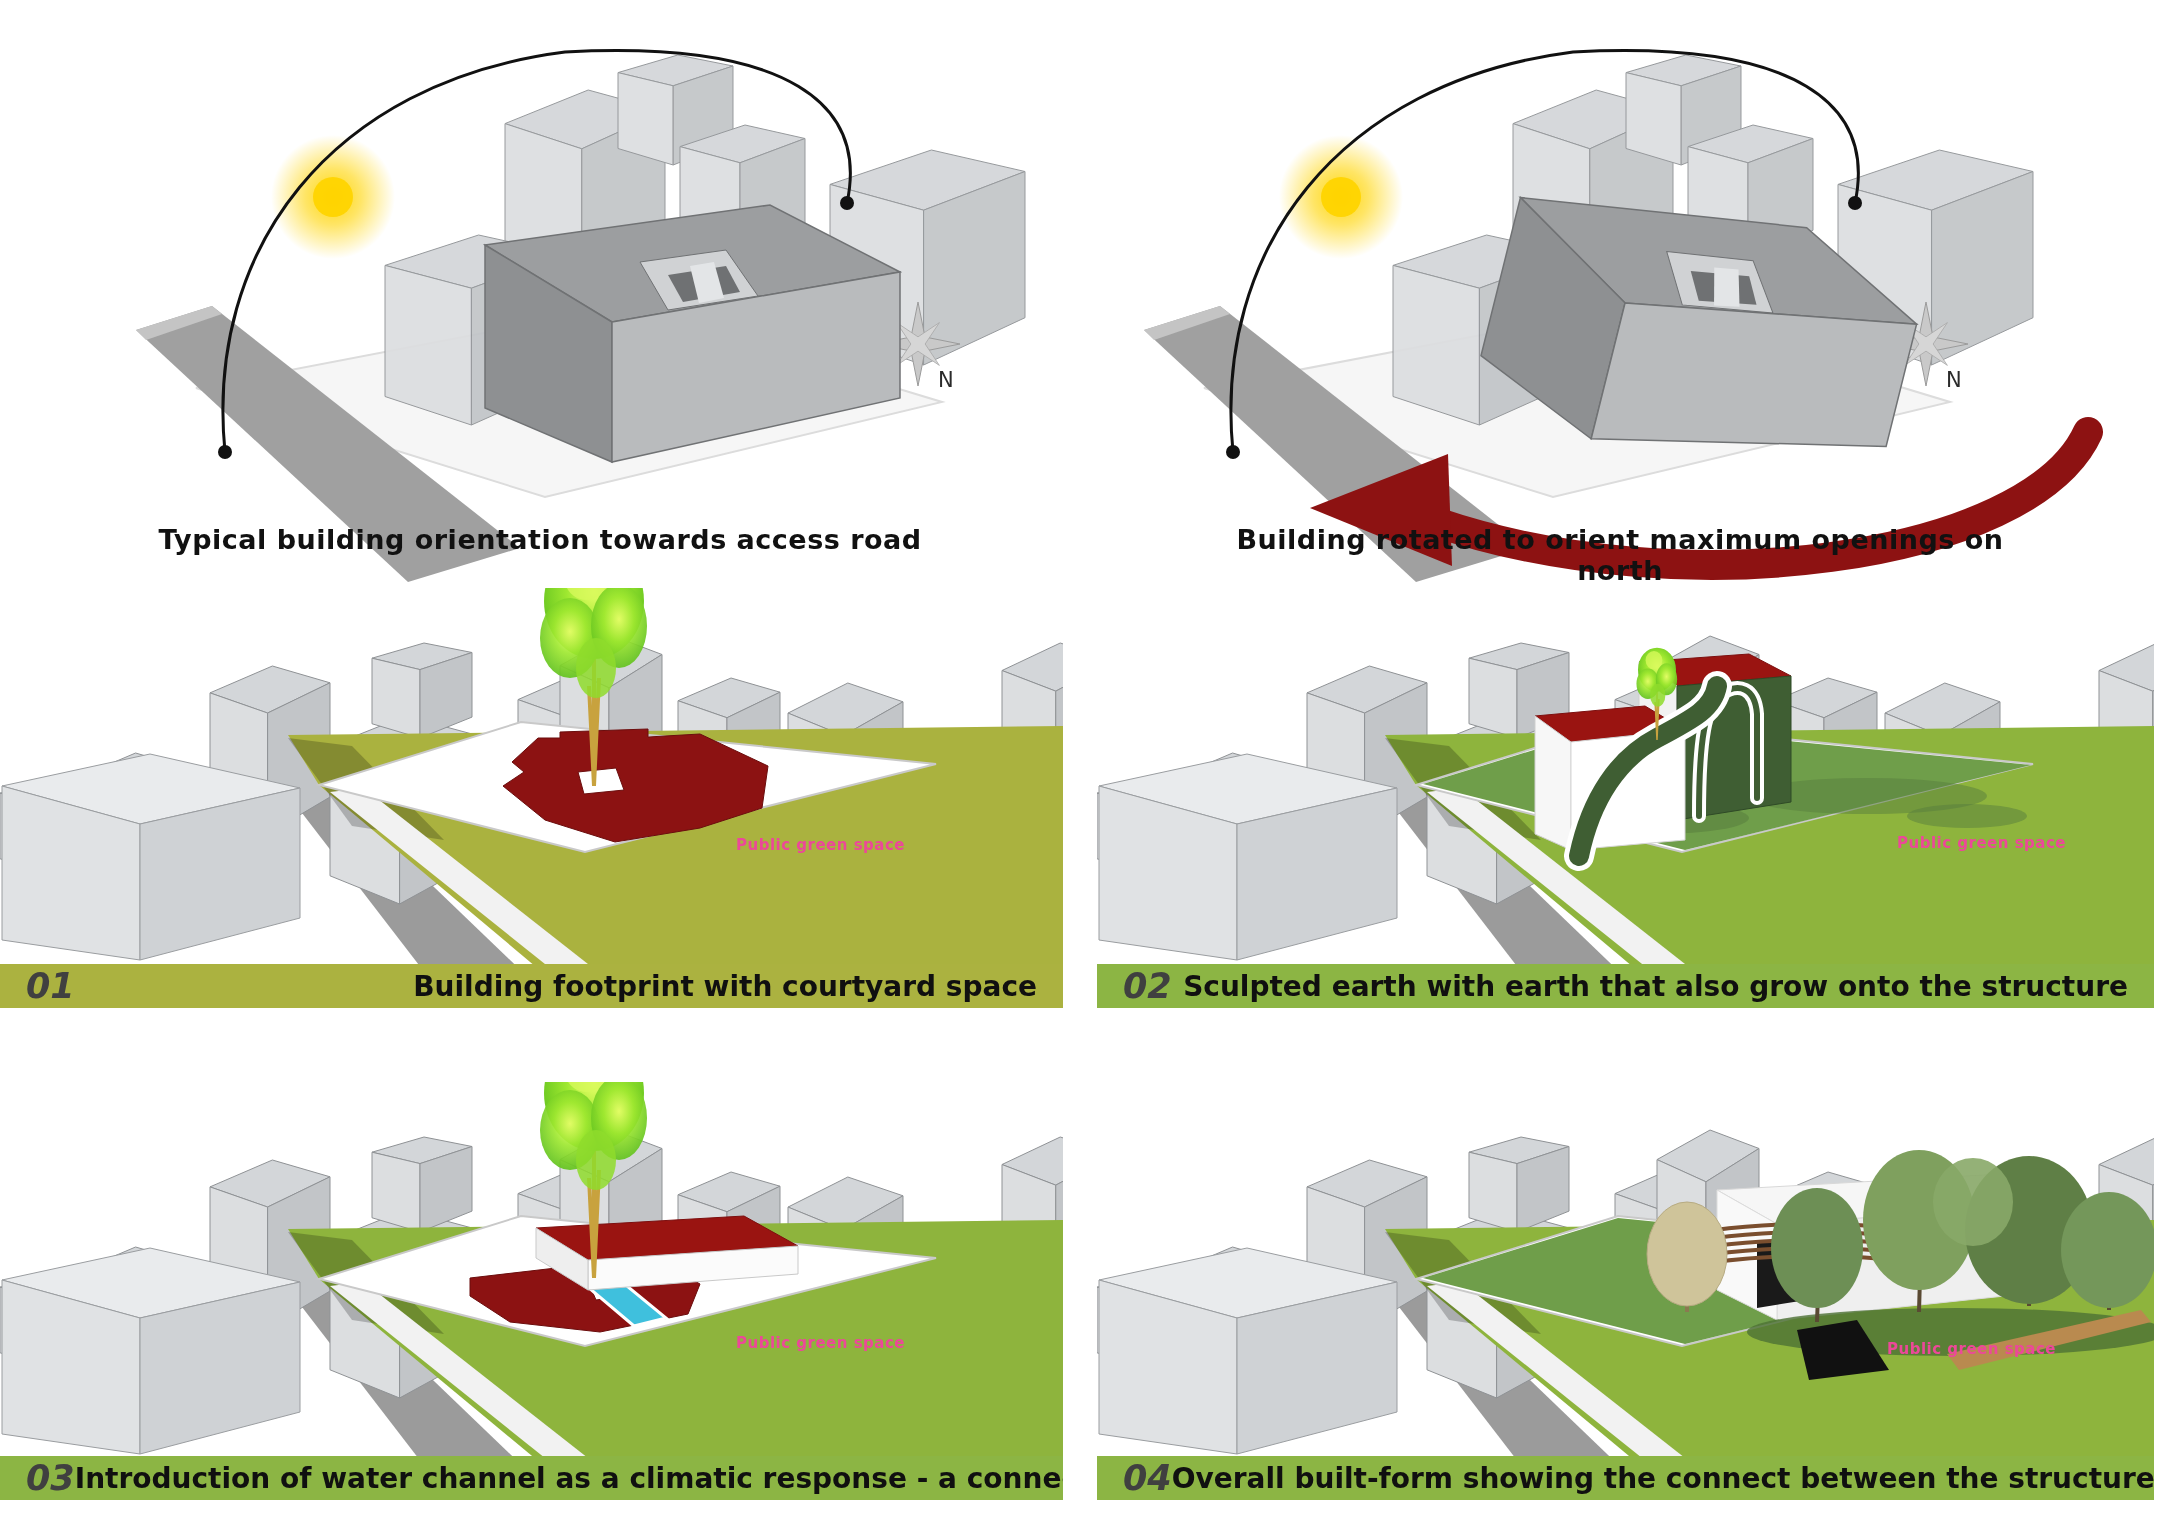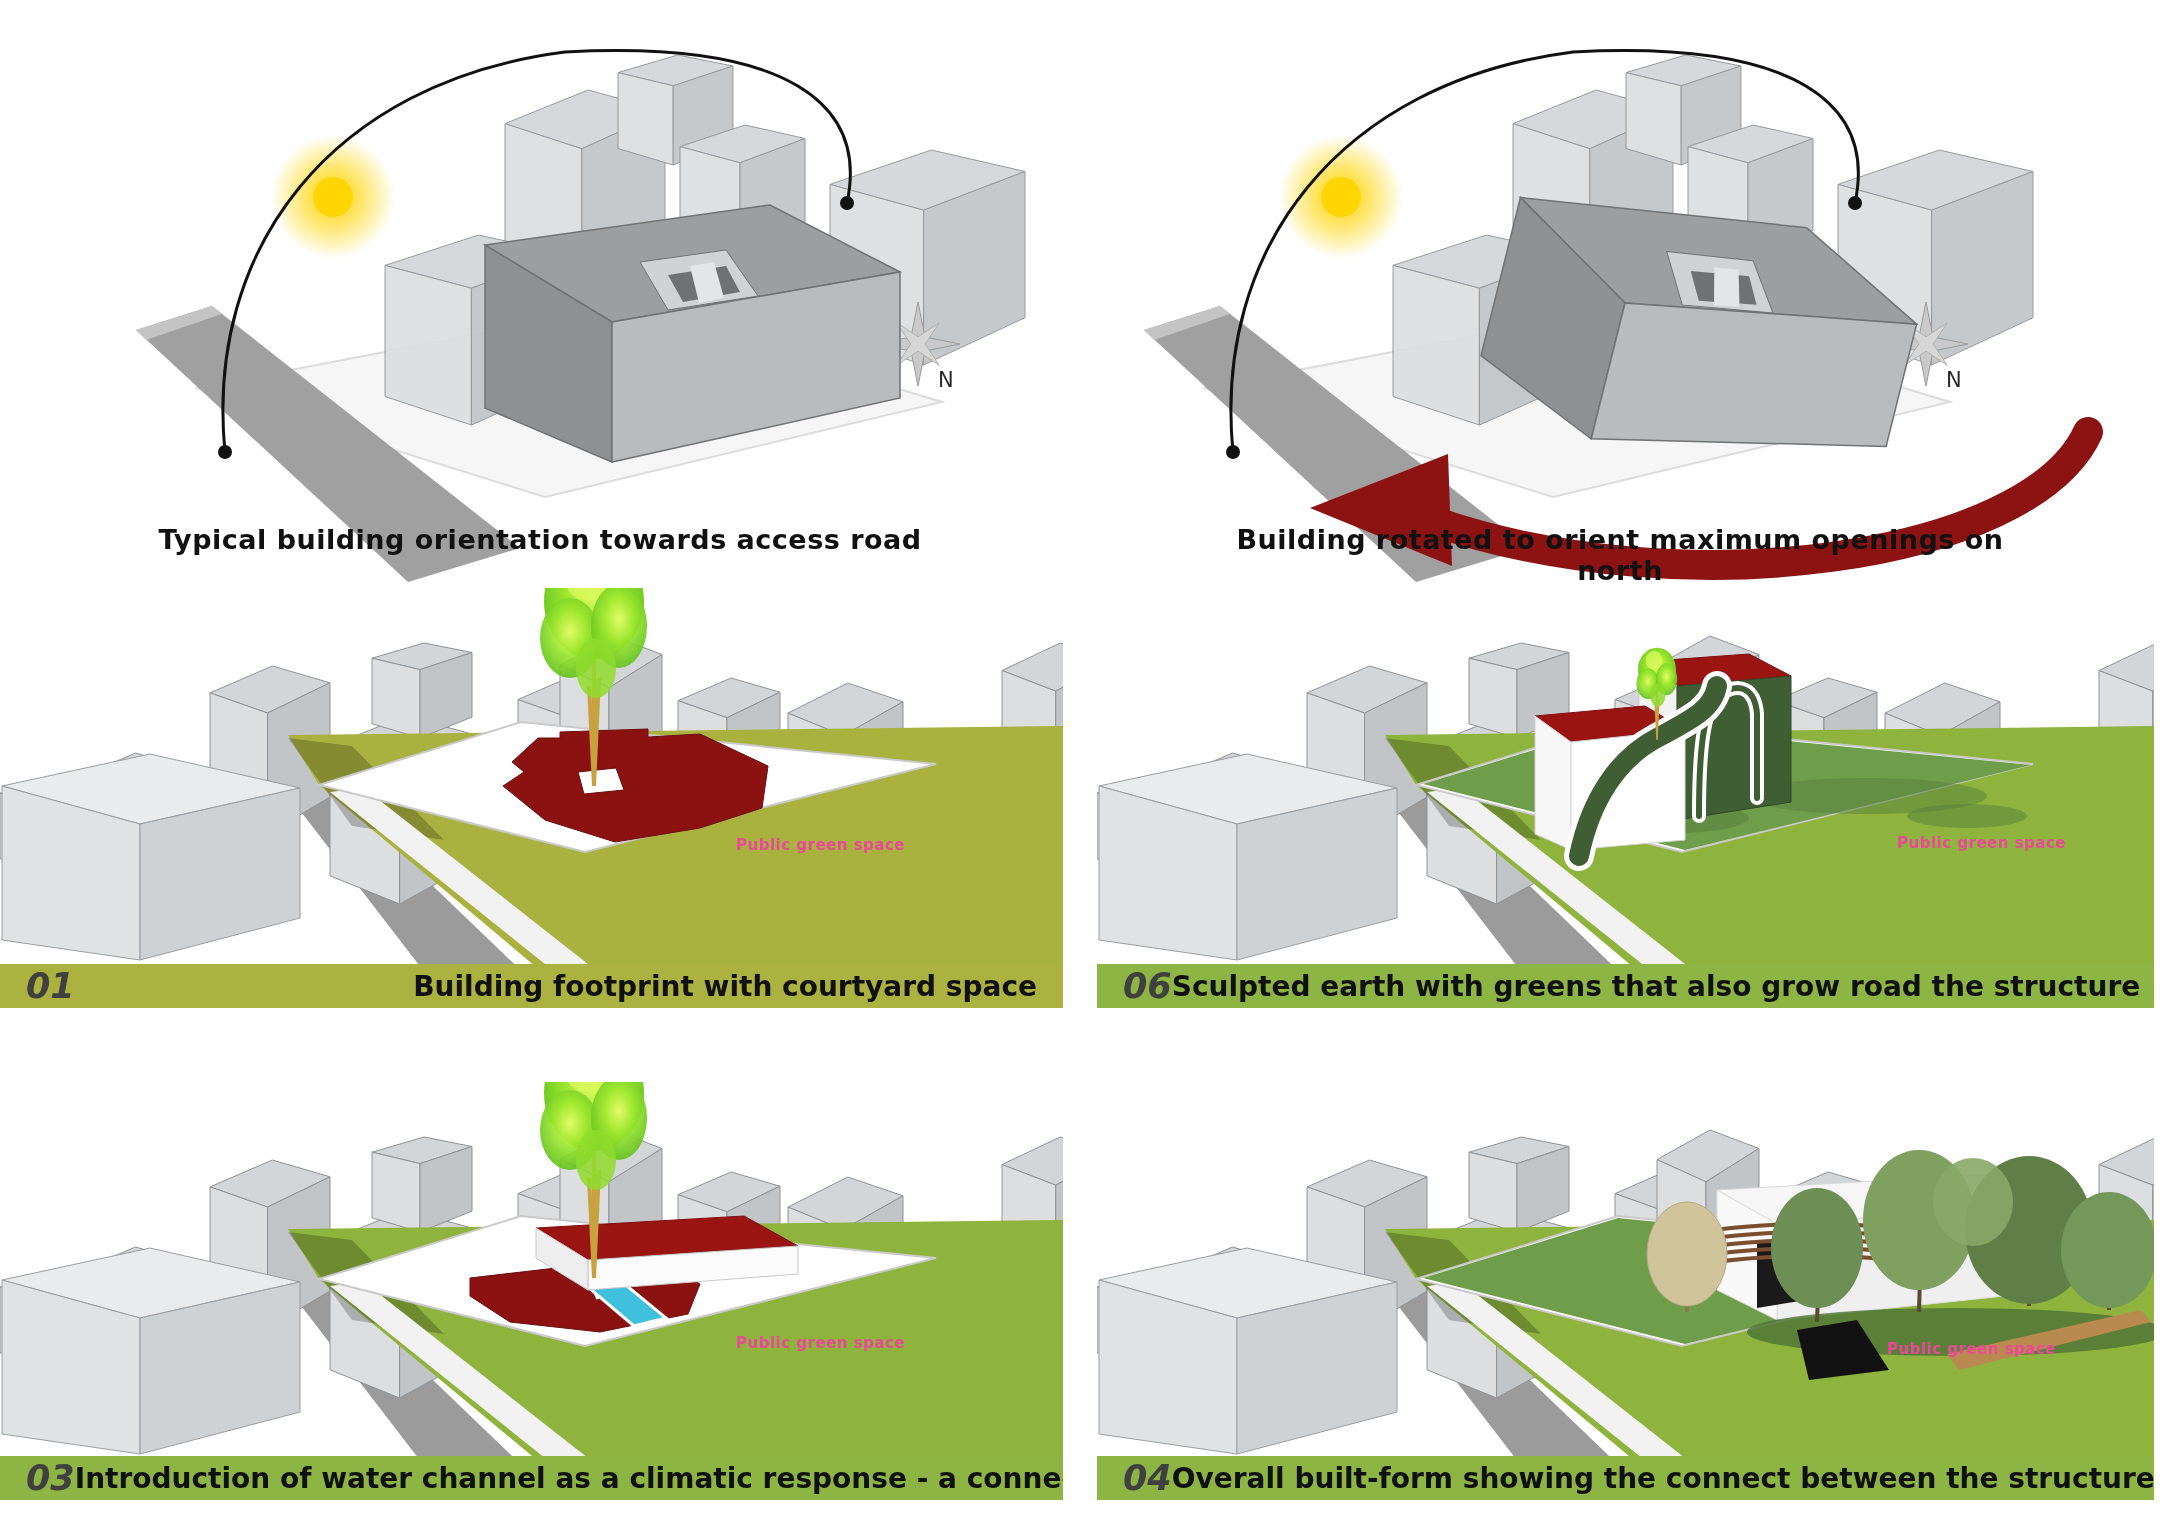"06" span.num { text: 06 -> 02 }
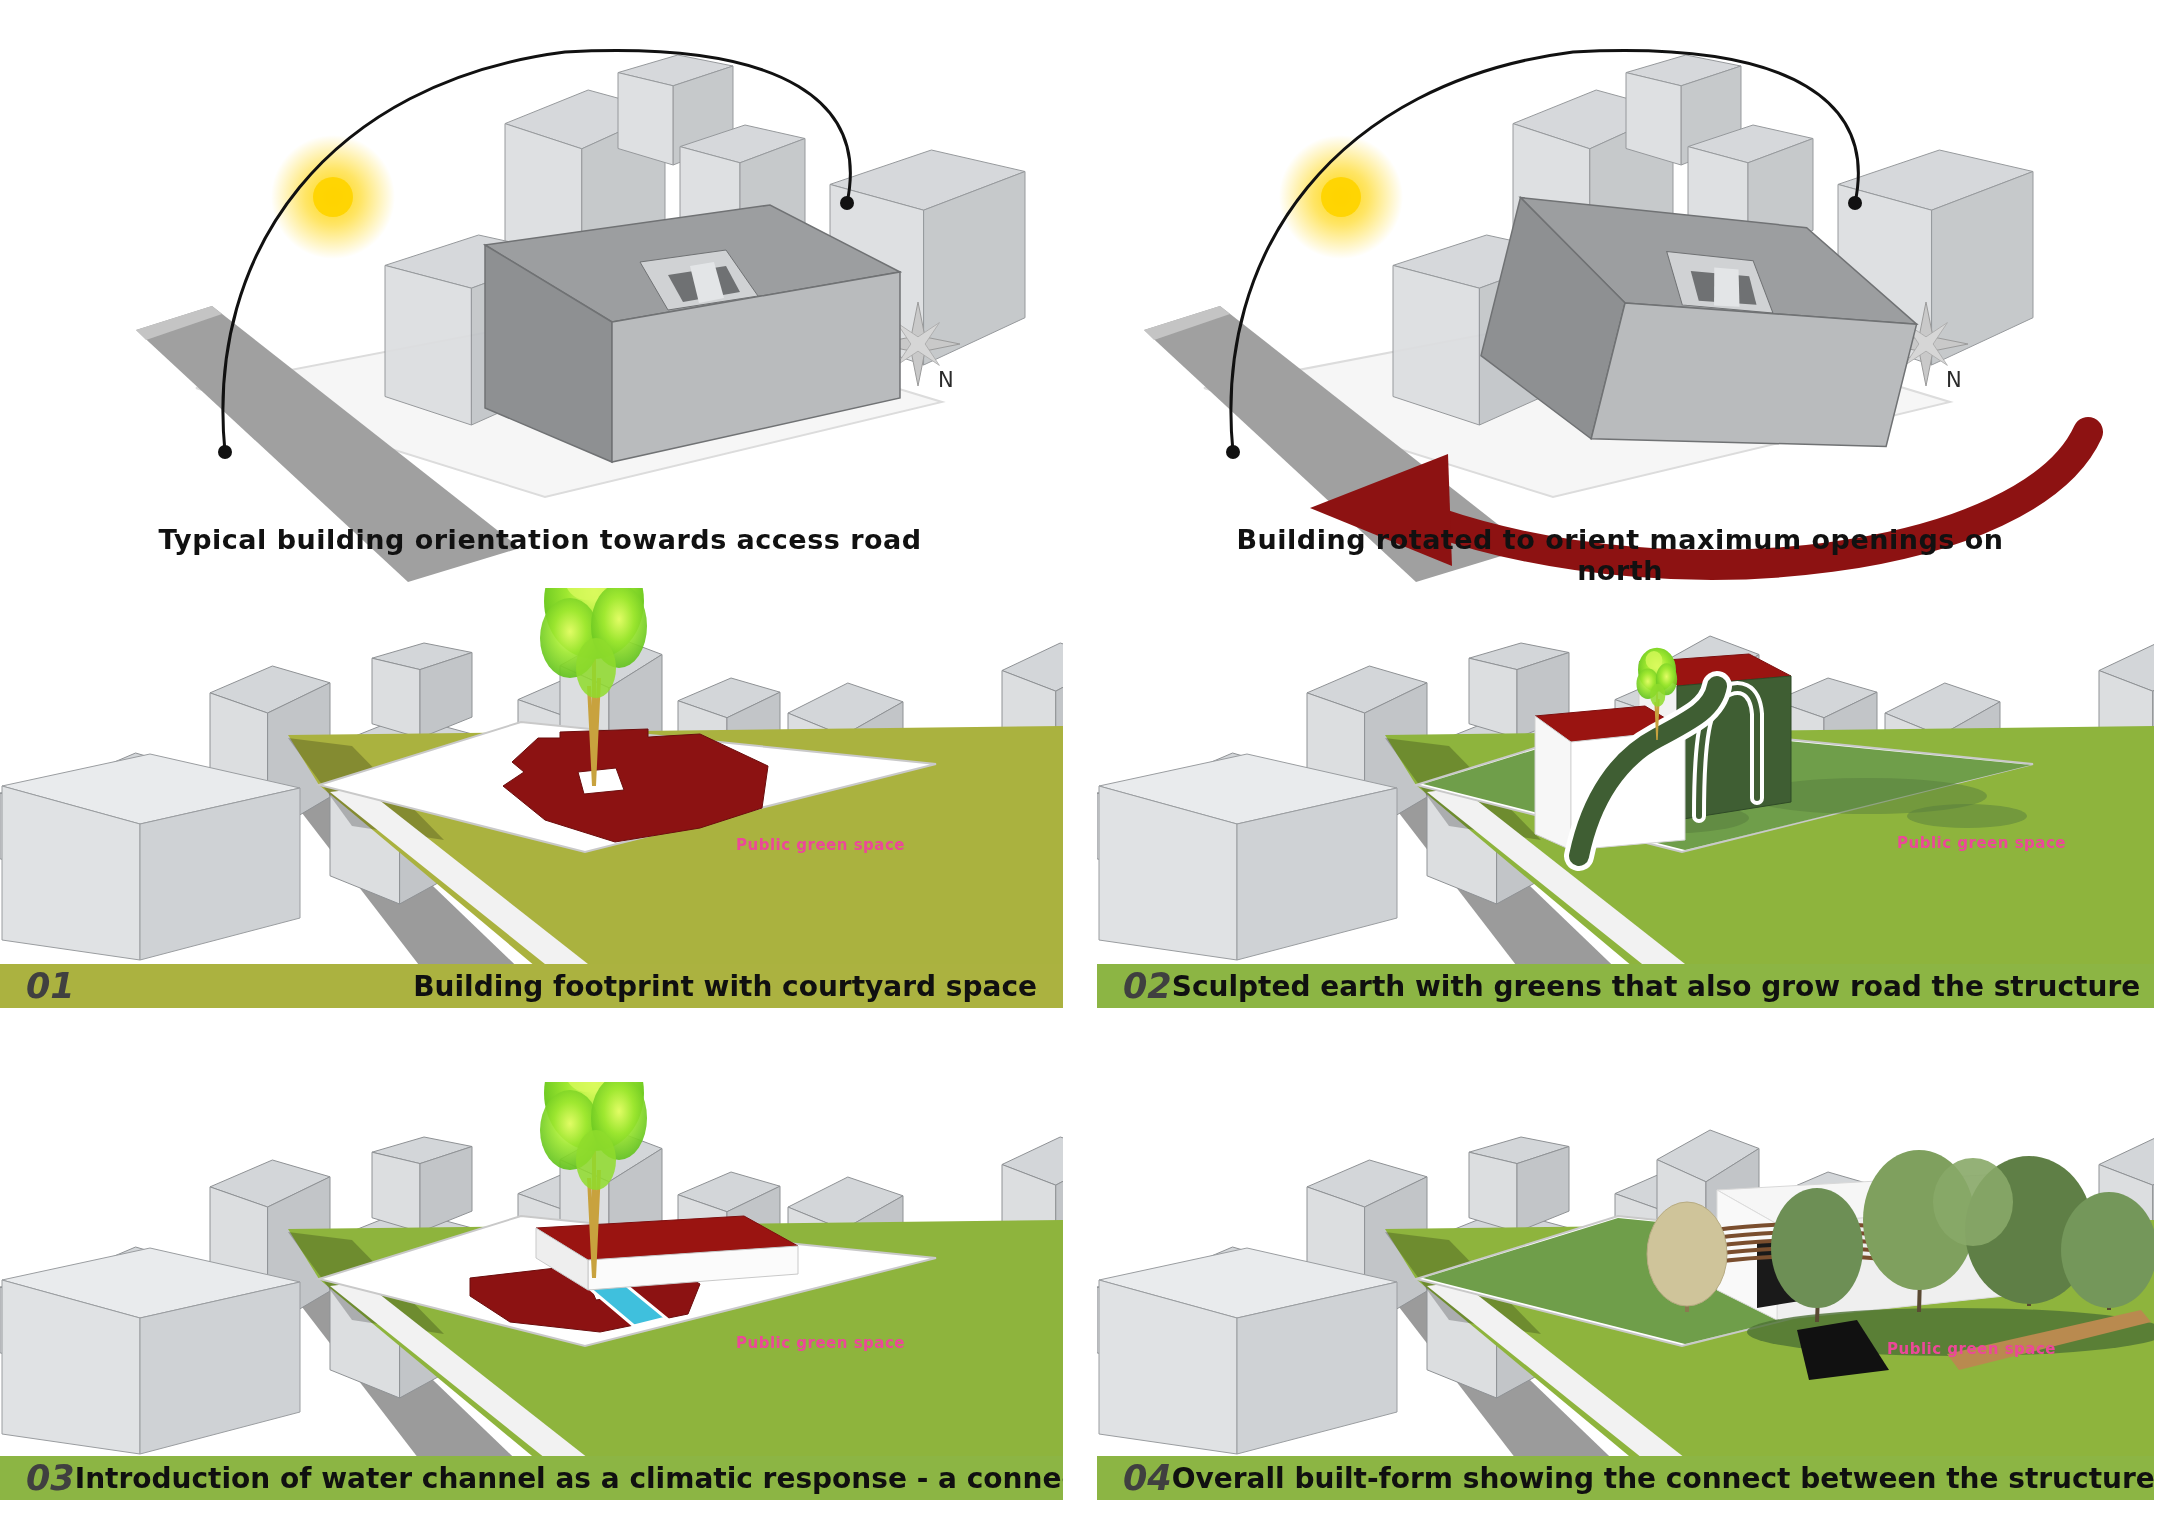"Sculpted earth with greens that" span.cap { text: greens that also grow road -> earth that also grow onto }
